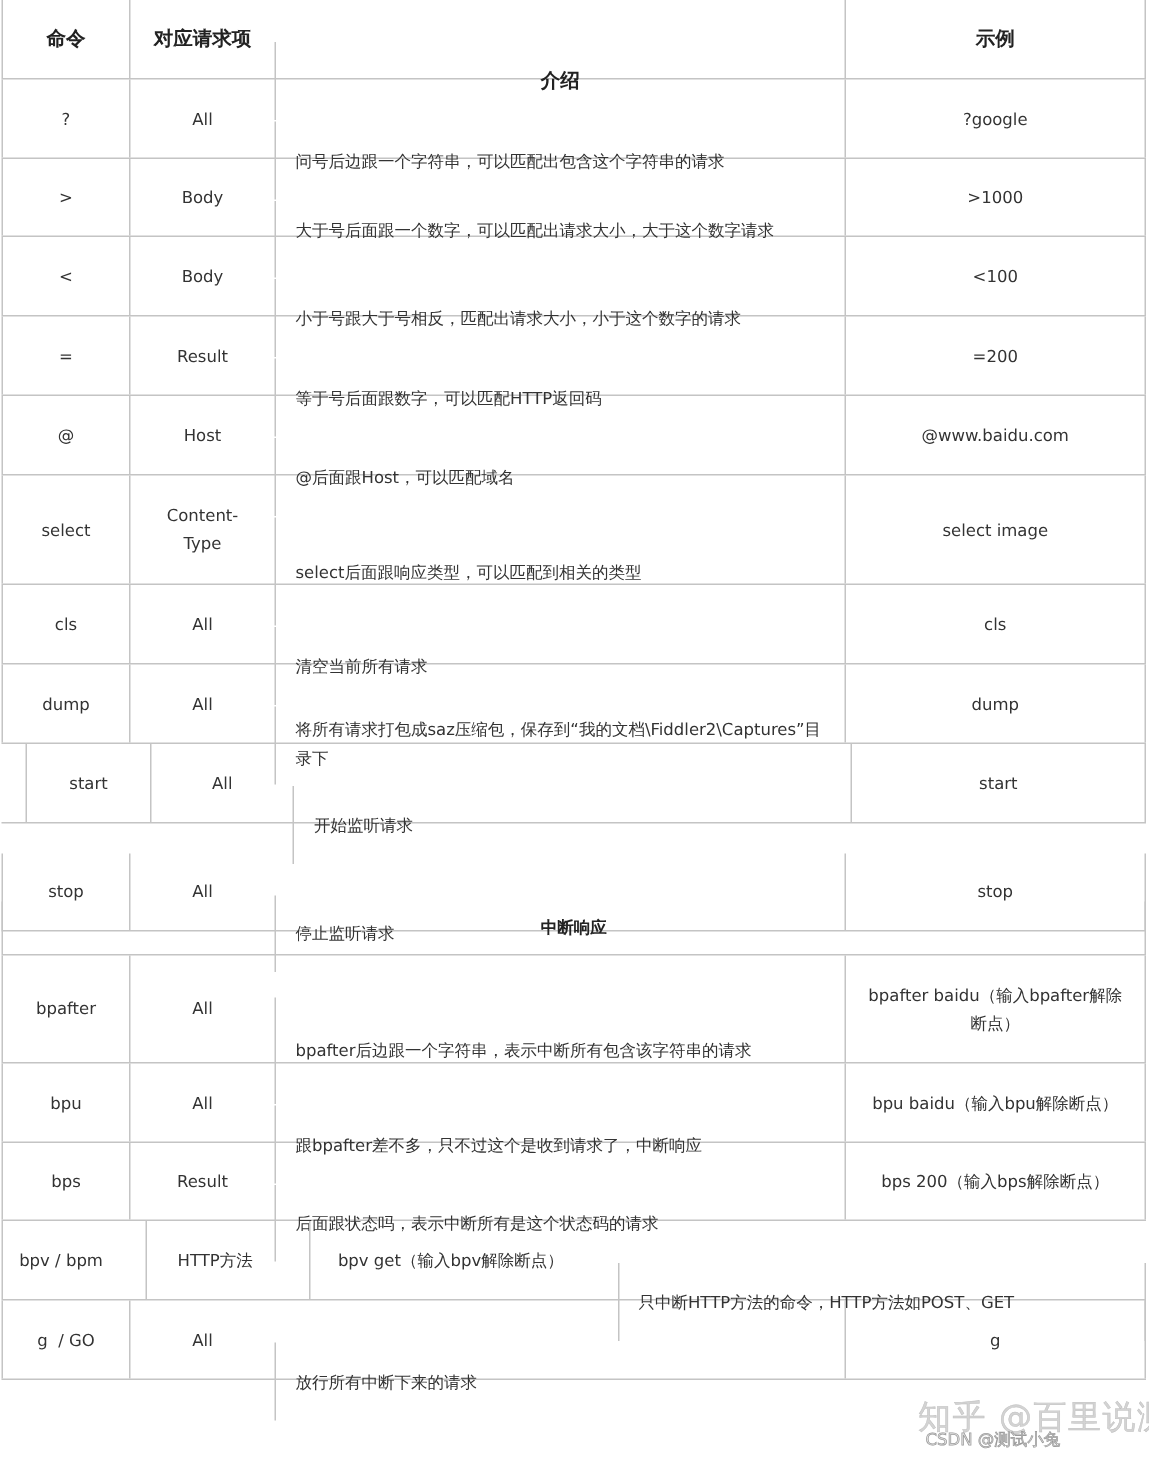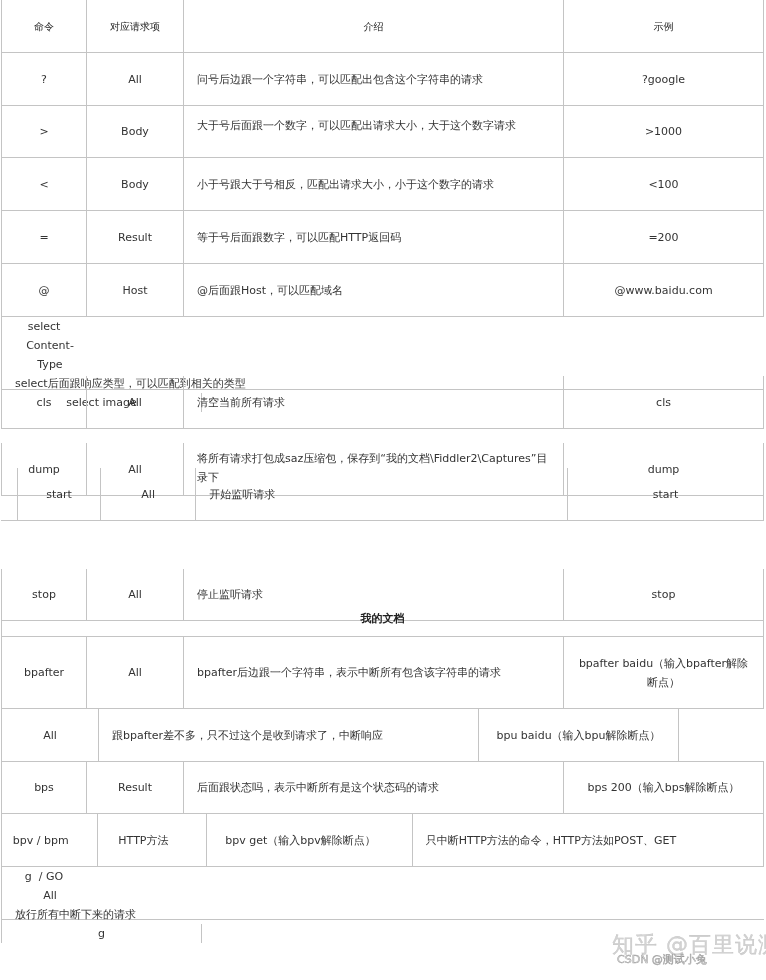"命令" .hdr .cell { font-size: 10px -> 13px; font-weight: normal -> bold }
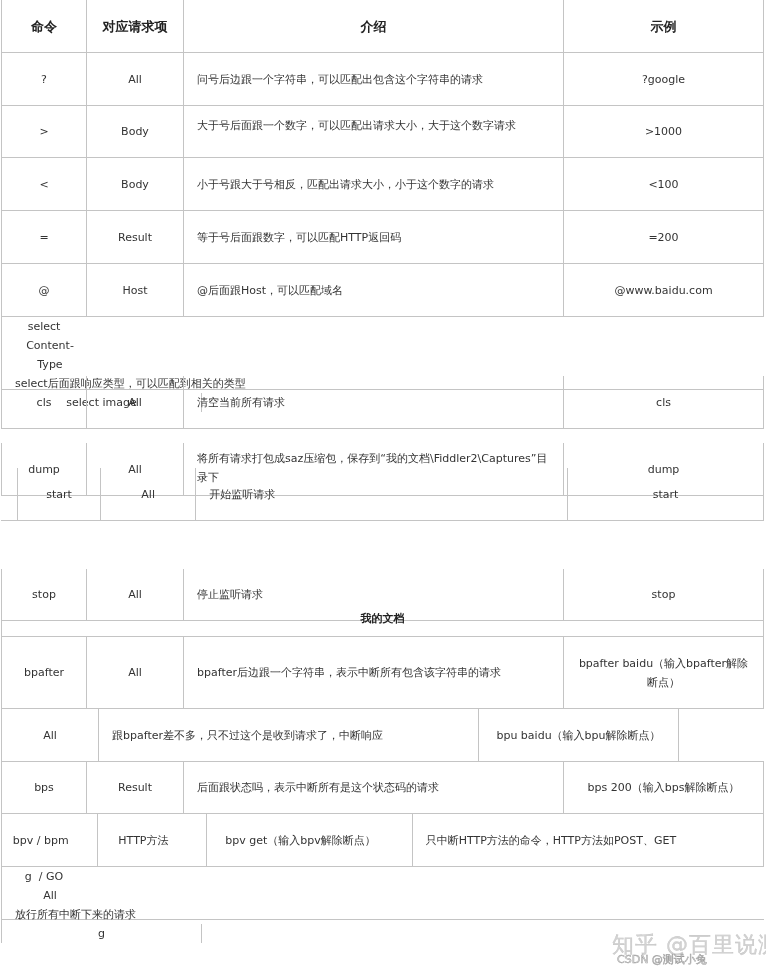"介绍" .c3 { margin-top: none -> 28px }
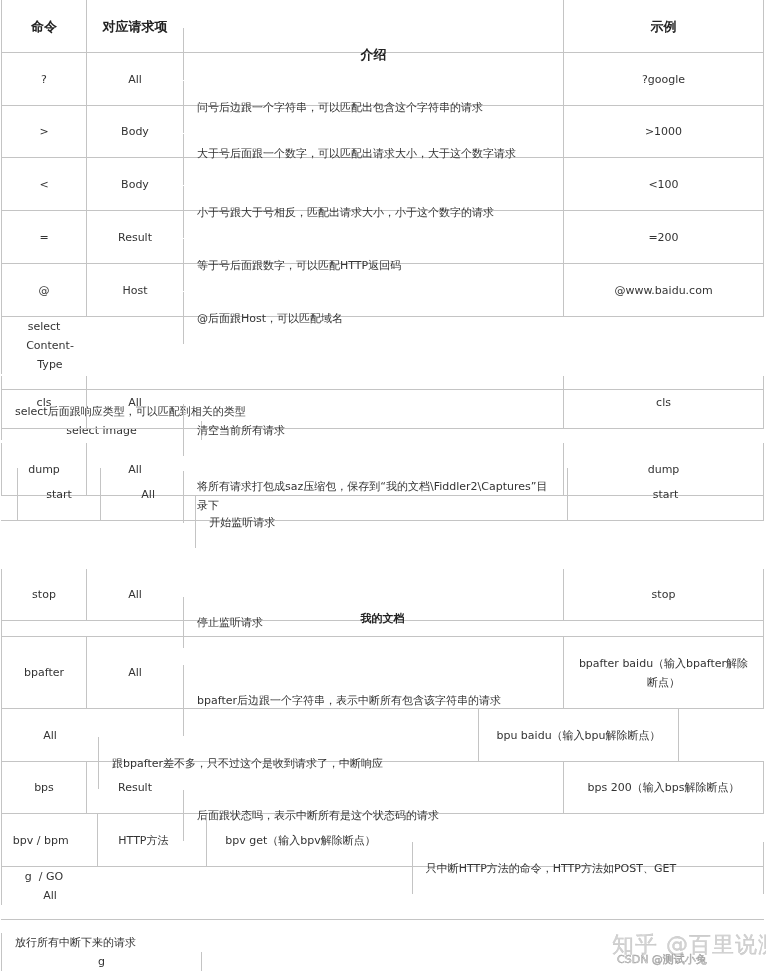"select" div.row { flex-direction: column -> none }
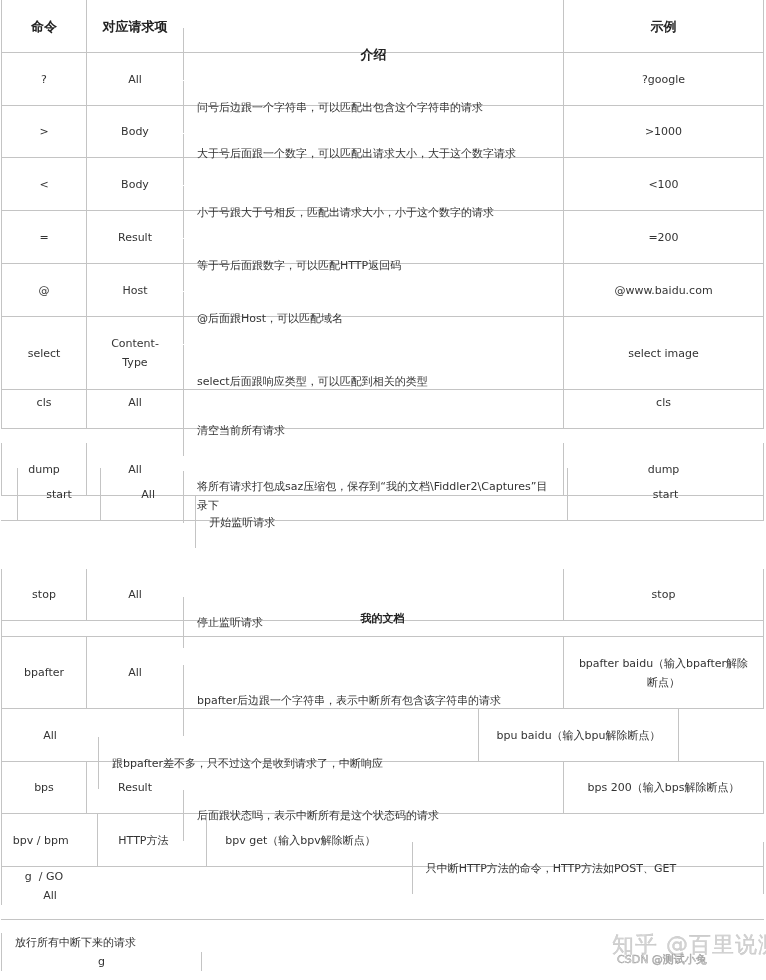"cls" div.row { top: 376px -> 390px }
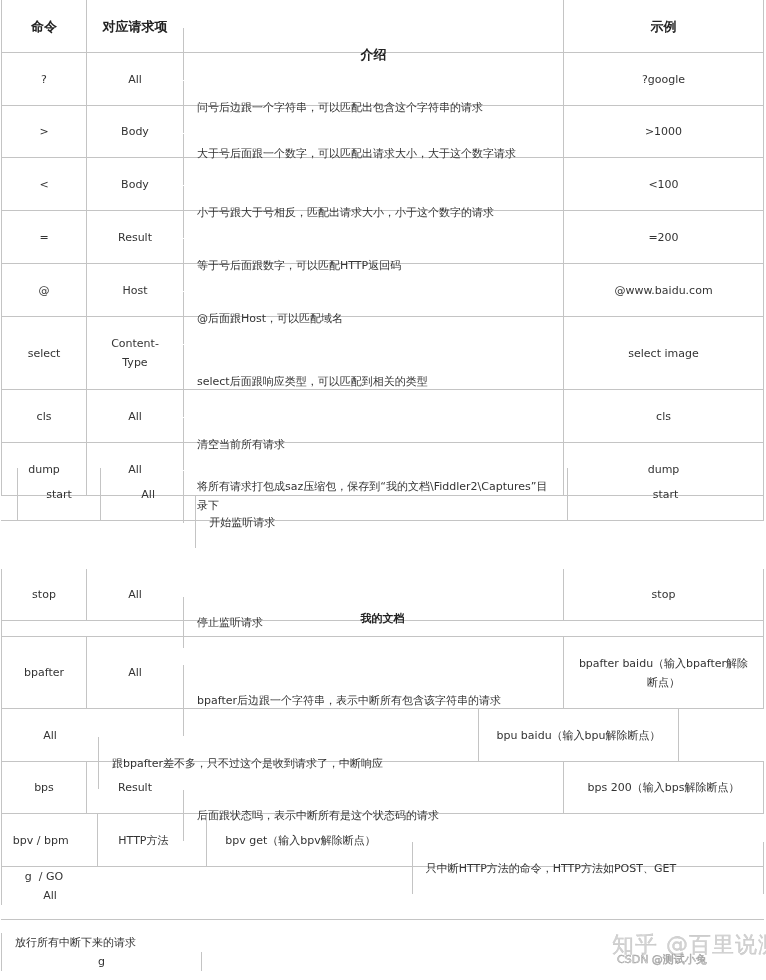"start" div.row { top: 468px -> 496px }
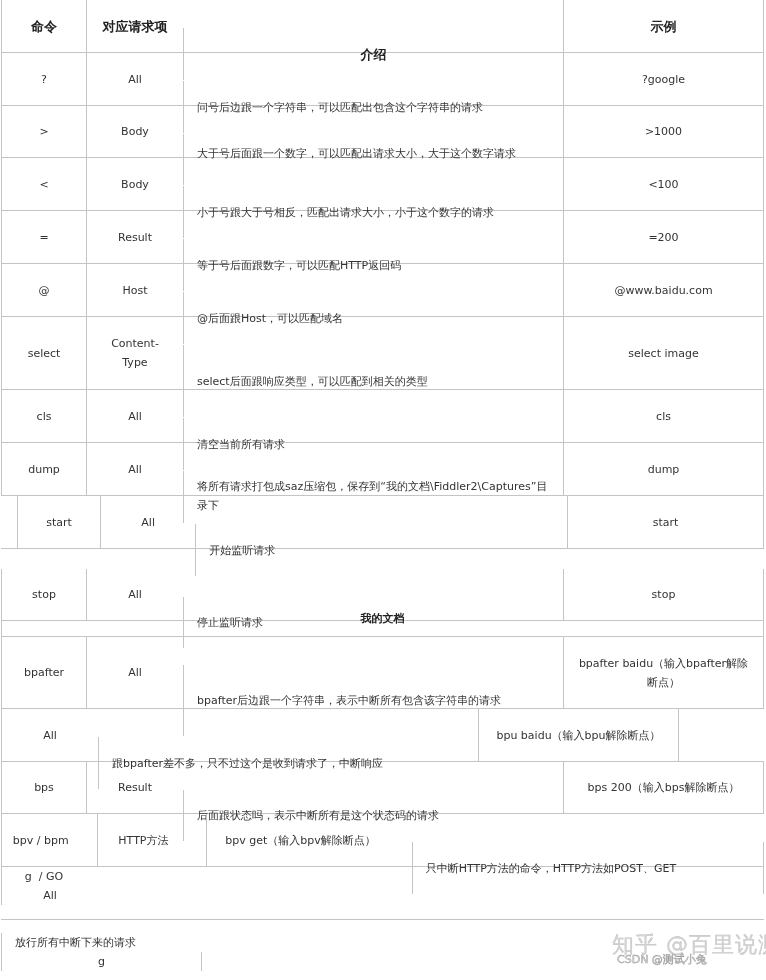"我的文档" div.cell { text: 我的文档 -> 中断响应 }
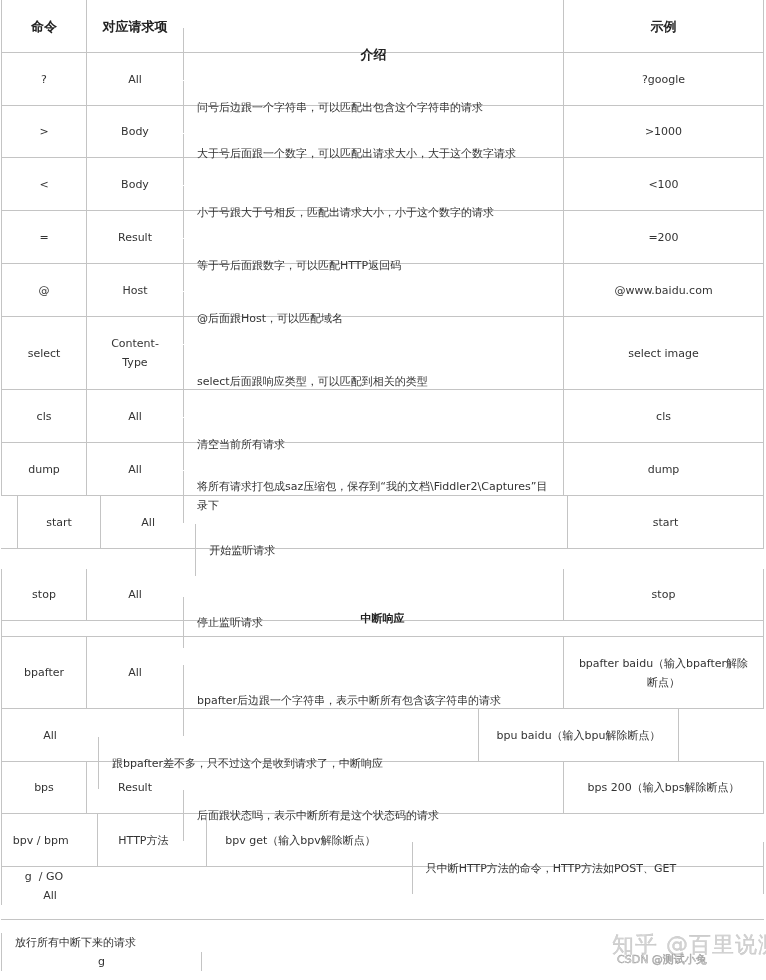"bpu" div.cell { html: none -> <div>bpu</div> }
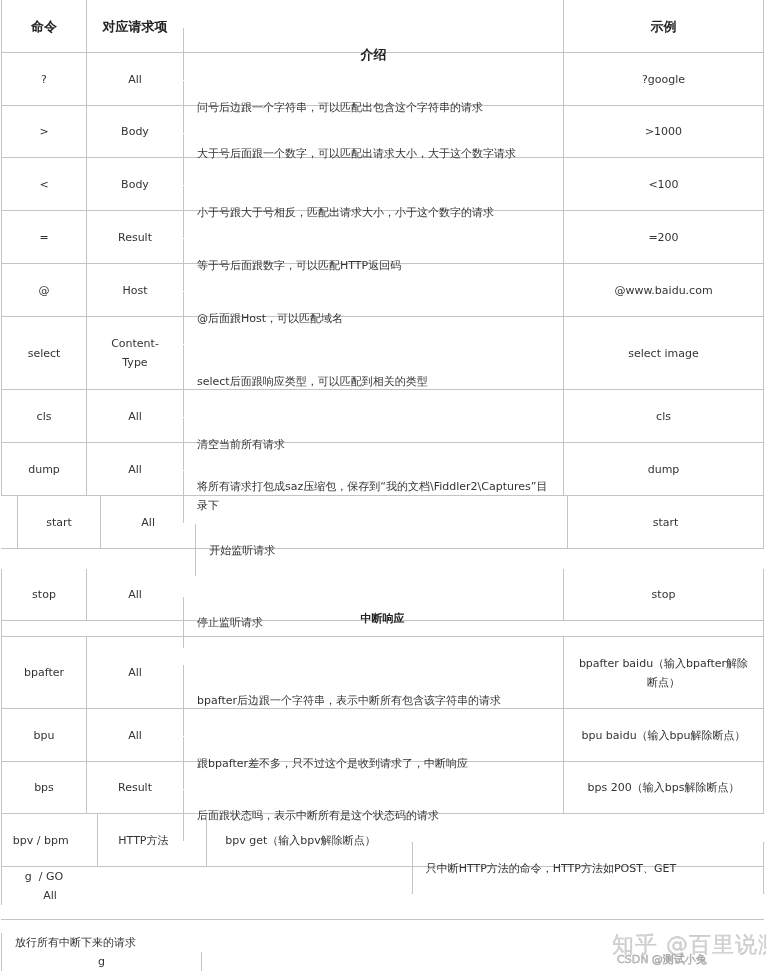"g / GO" div.row { flex-direction: column -> none }
